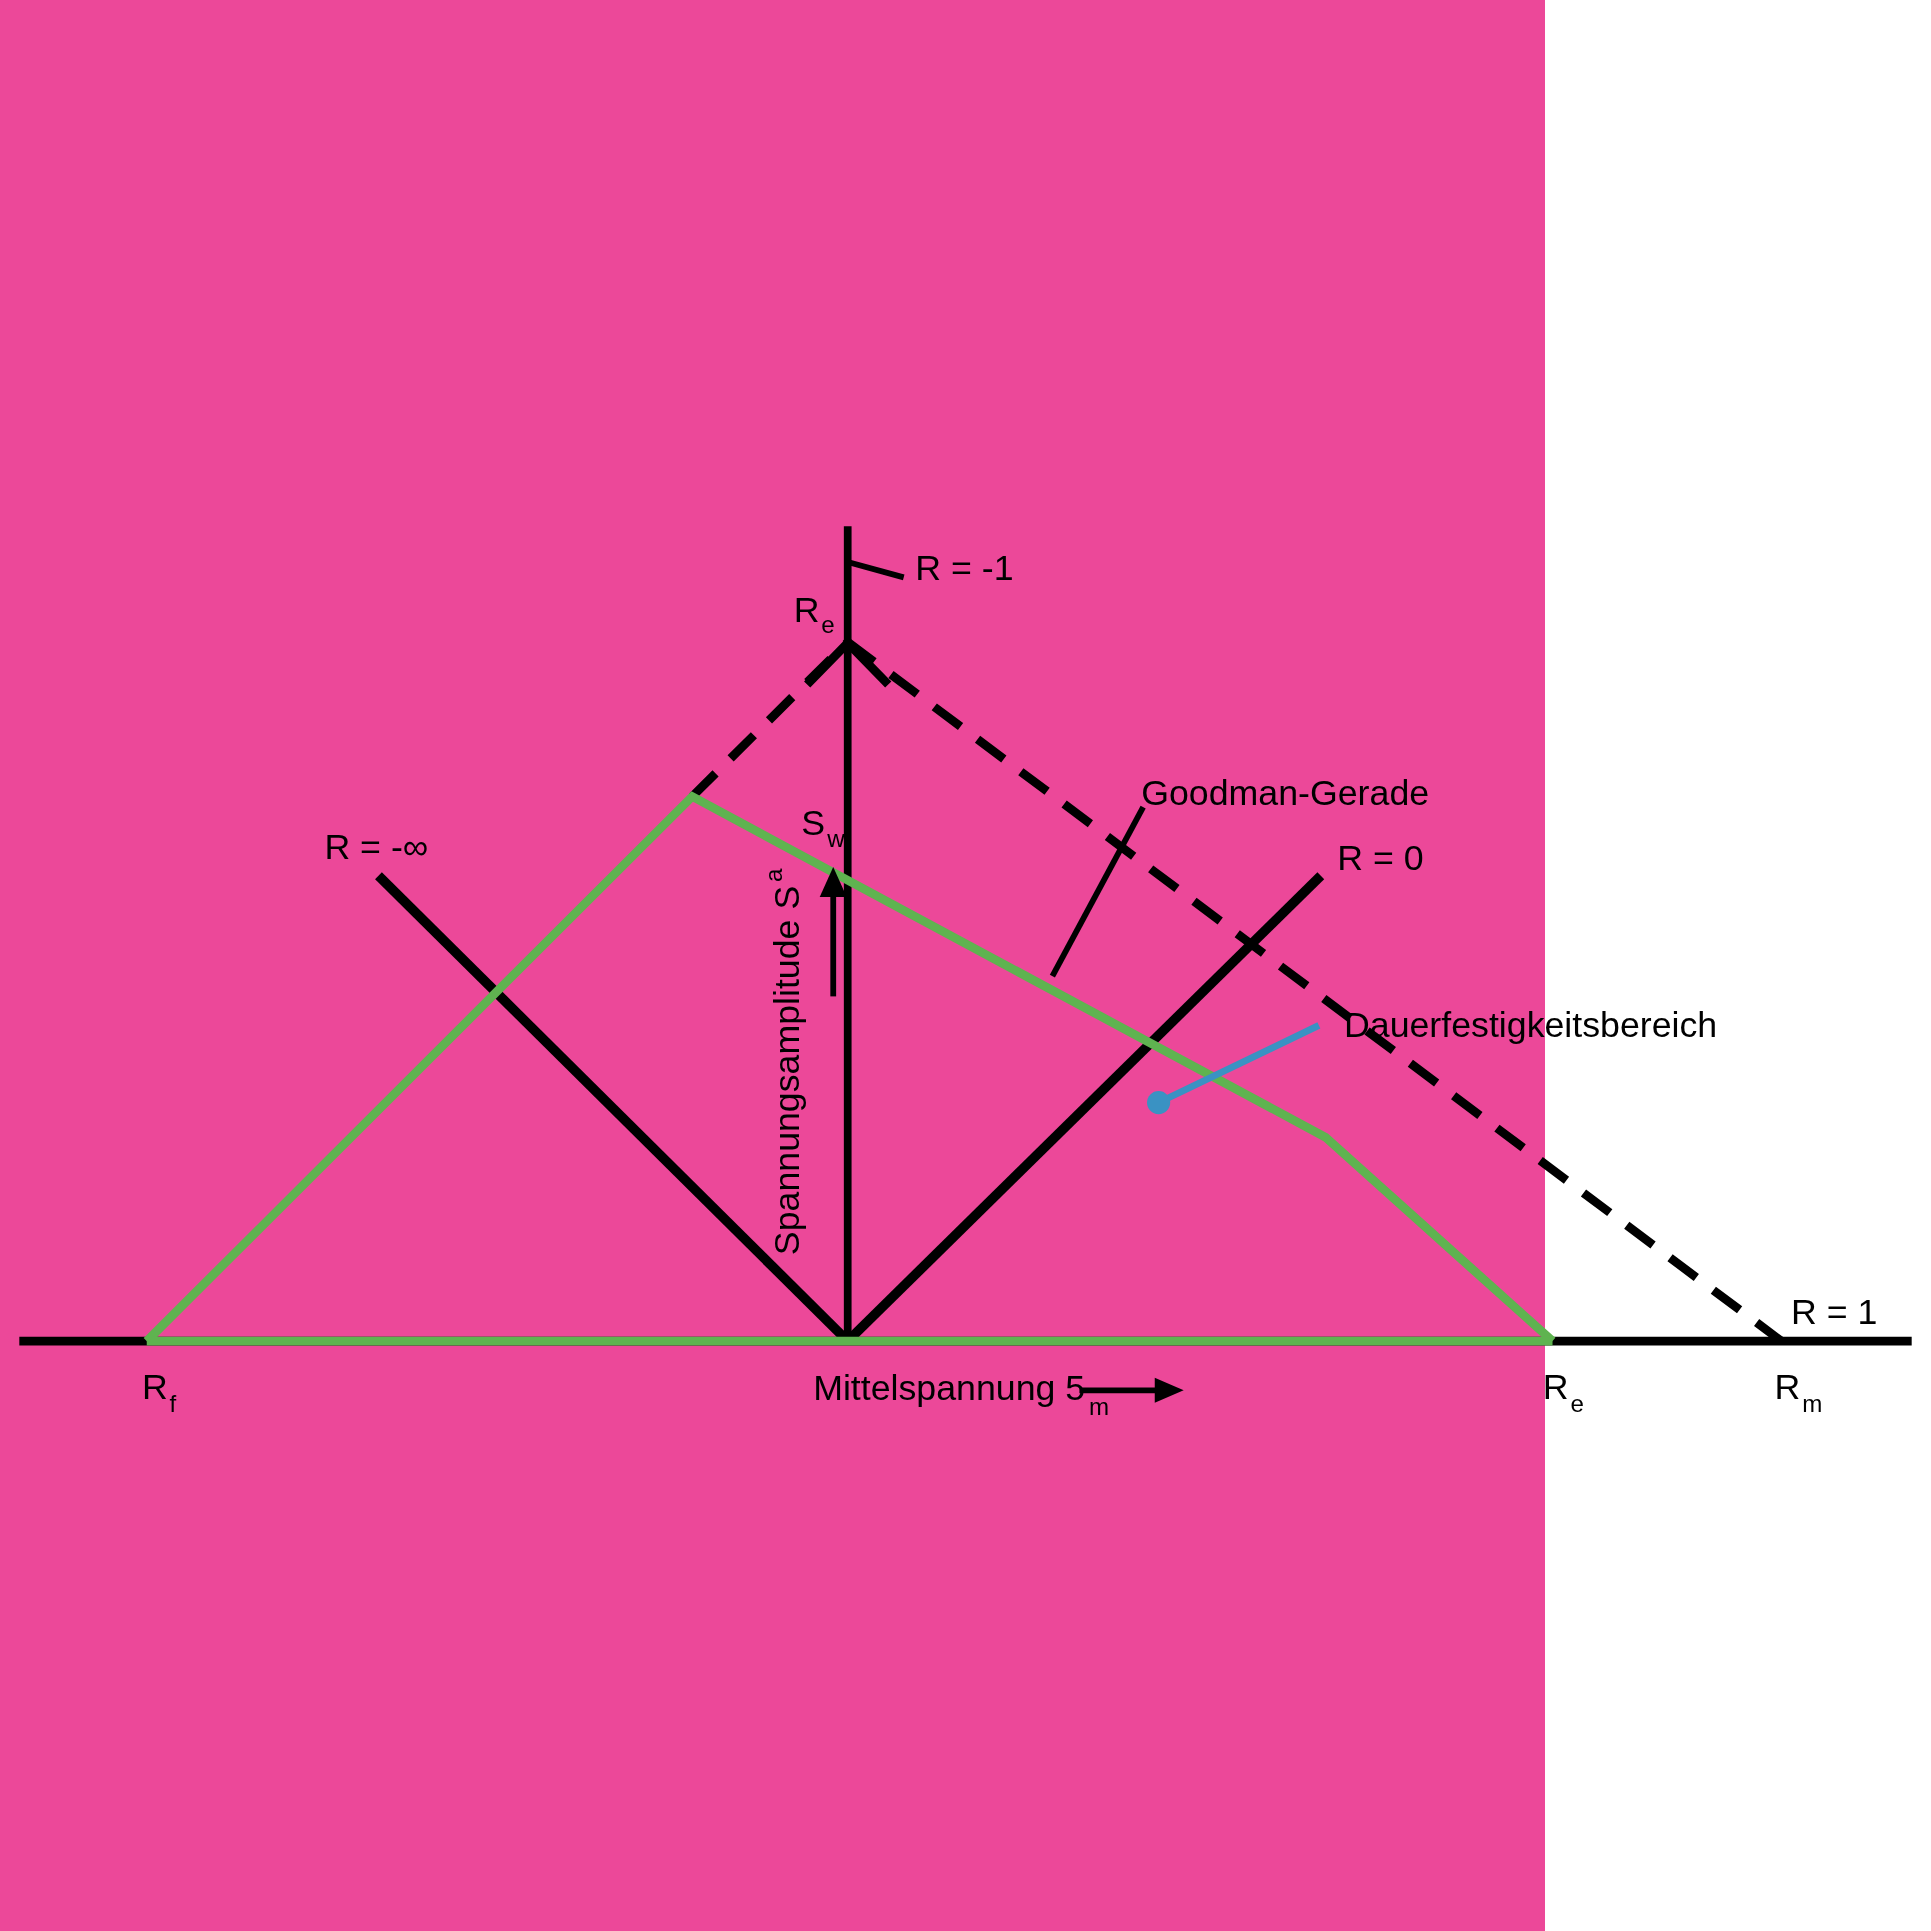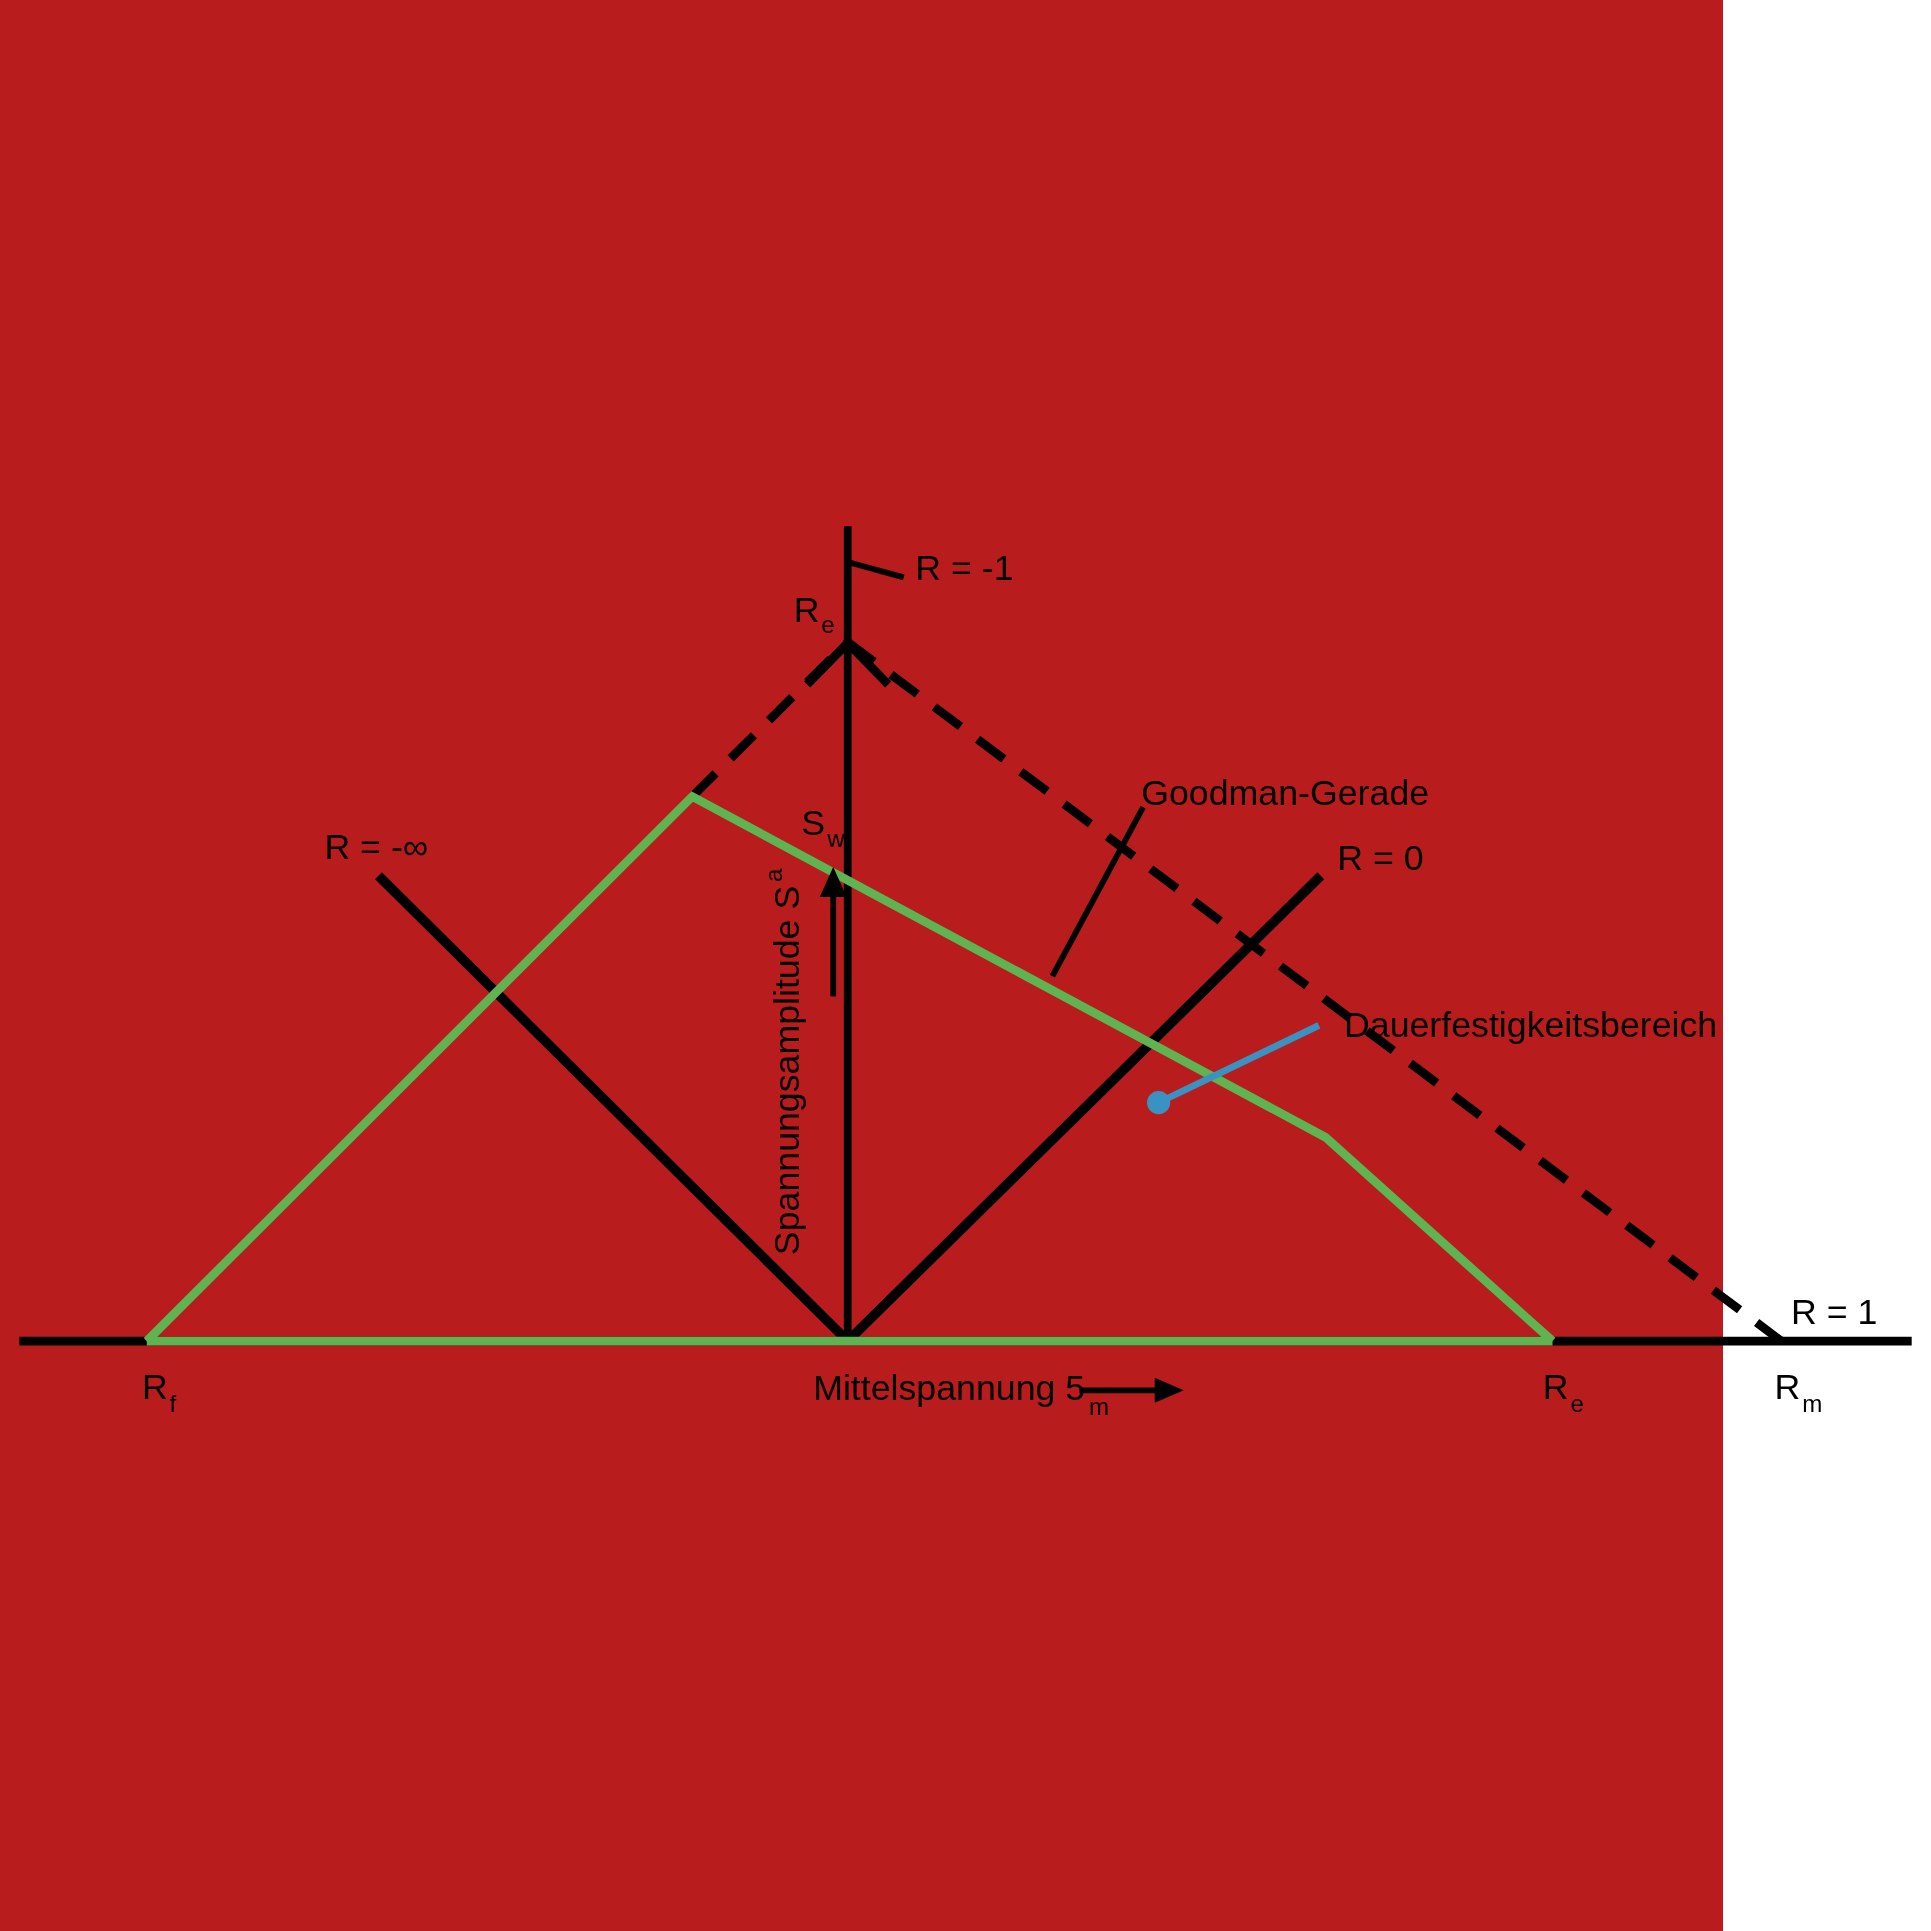"R = -1" #diagram-root { background: #b91c1c -> #ec4899; width: 1723px -> 1545px }
